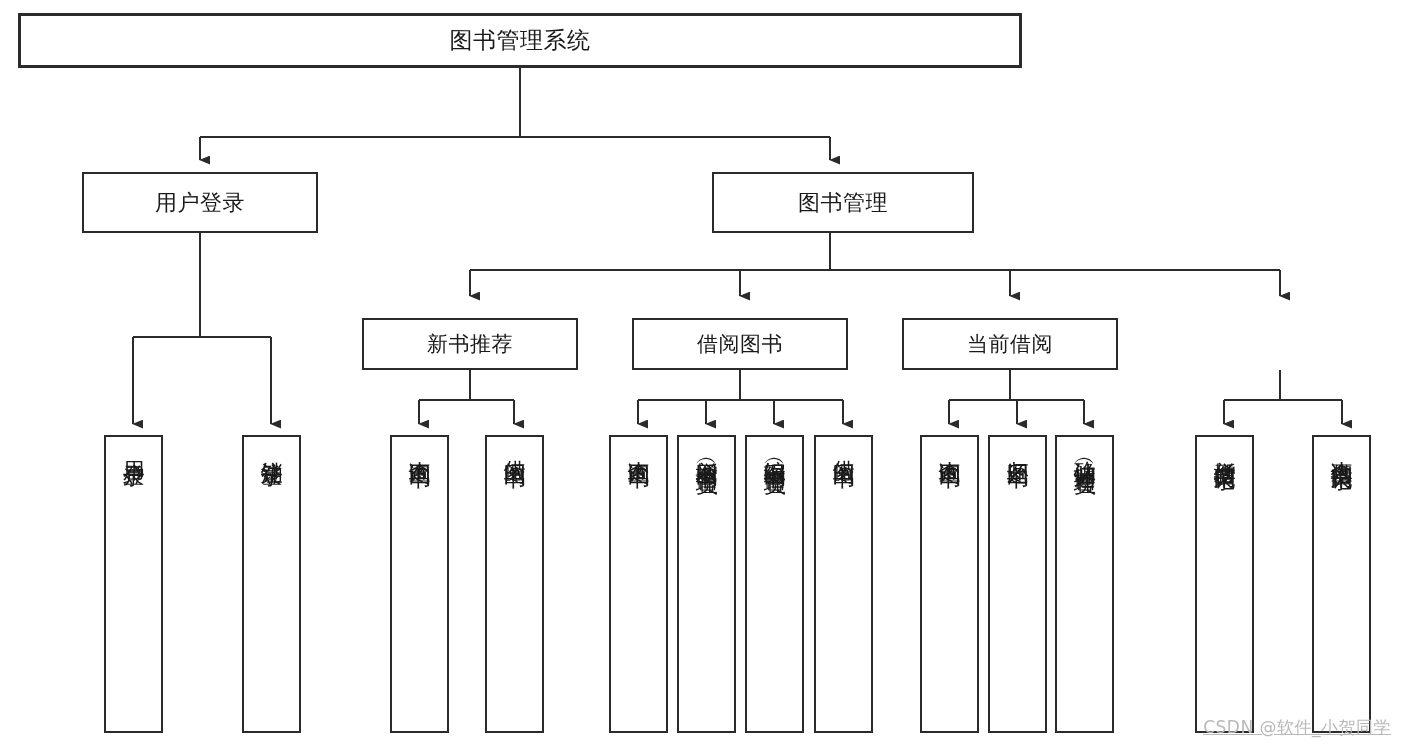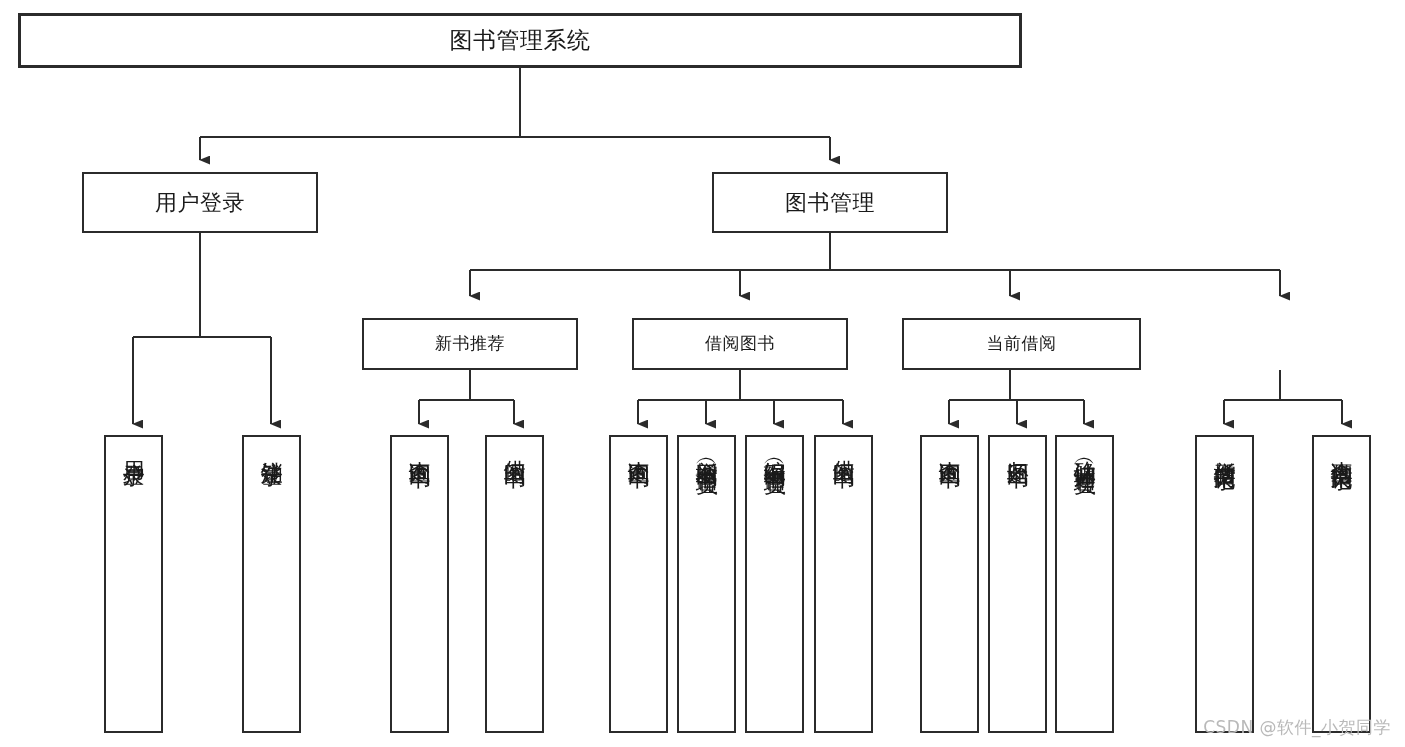"图书管理" div.node { width: 236px -> 262px }
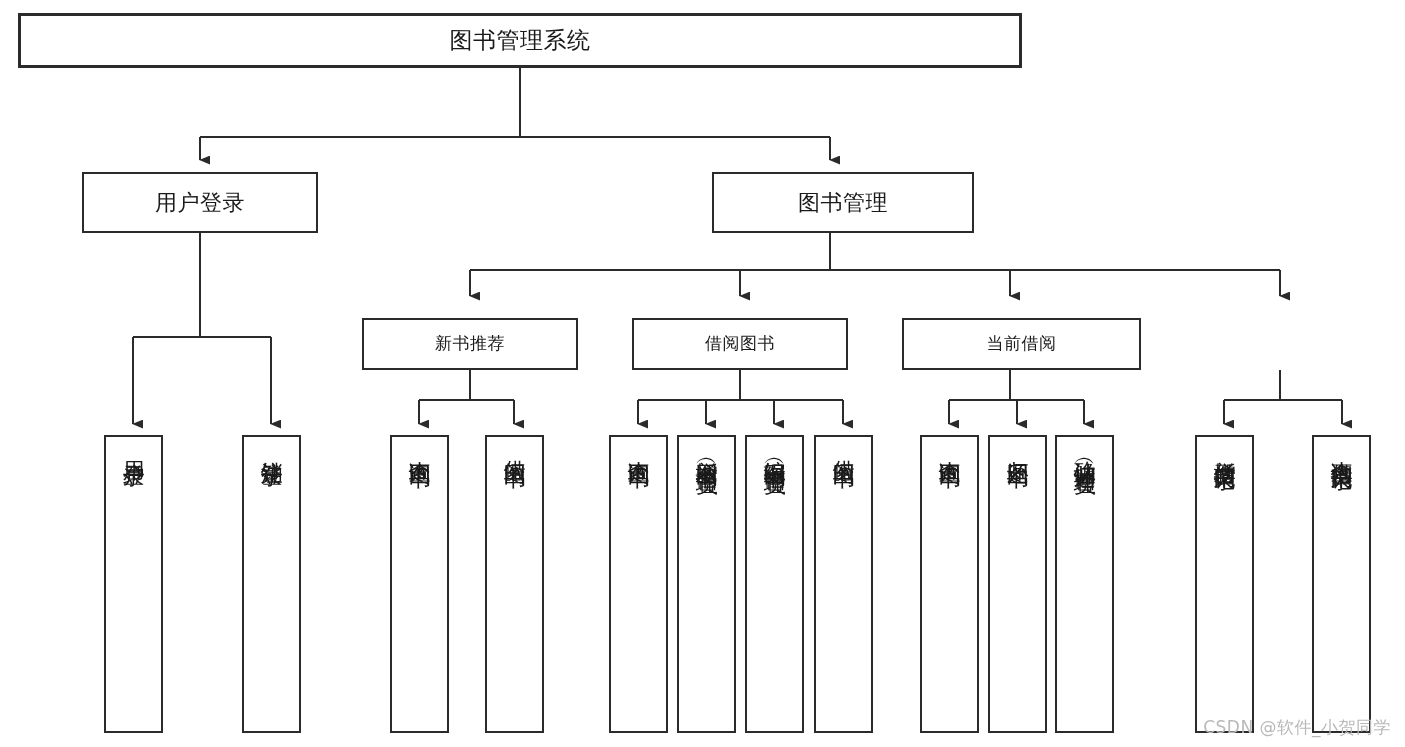"新书推荐" .node.level3 .node-label { font-size: 17px -> 21px }
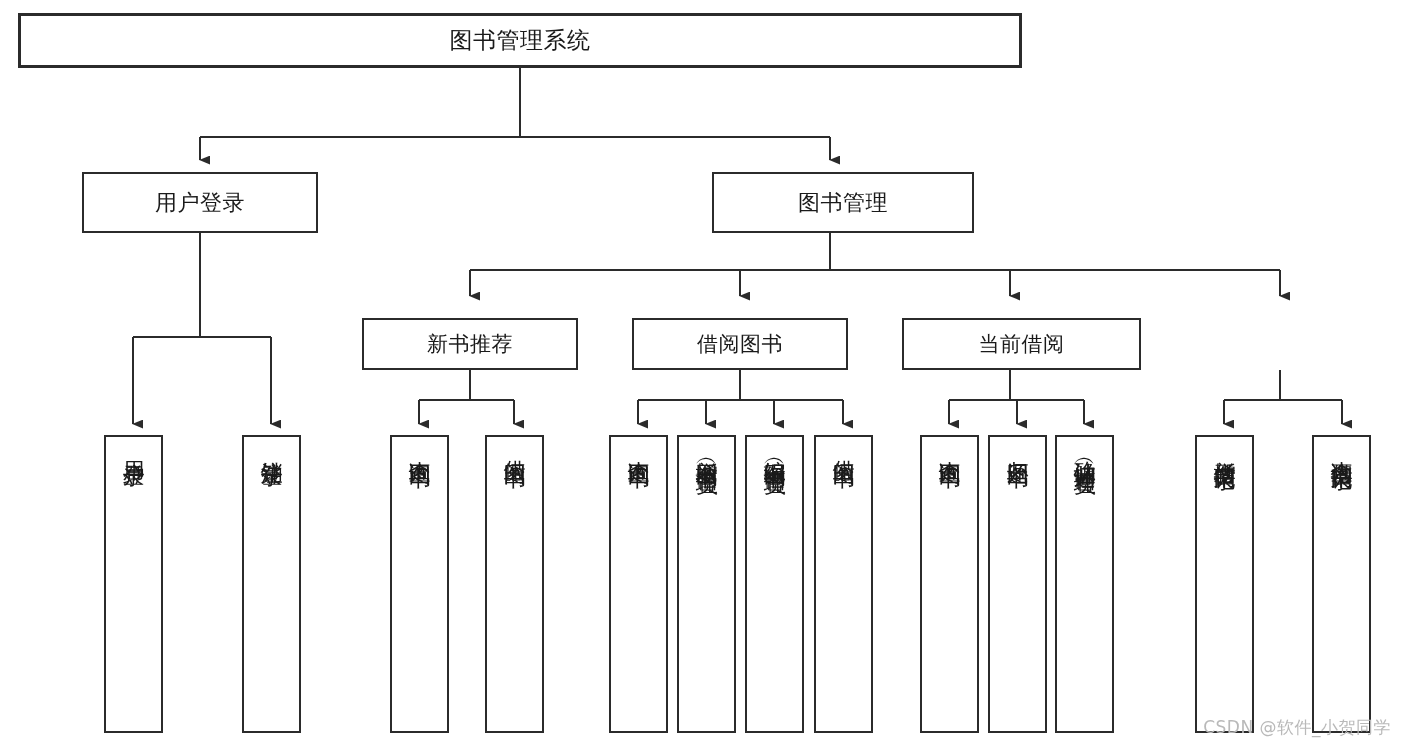"当前借阅" div.node { width: 239px -> 216px }
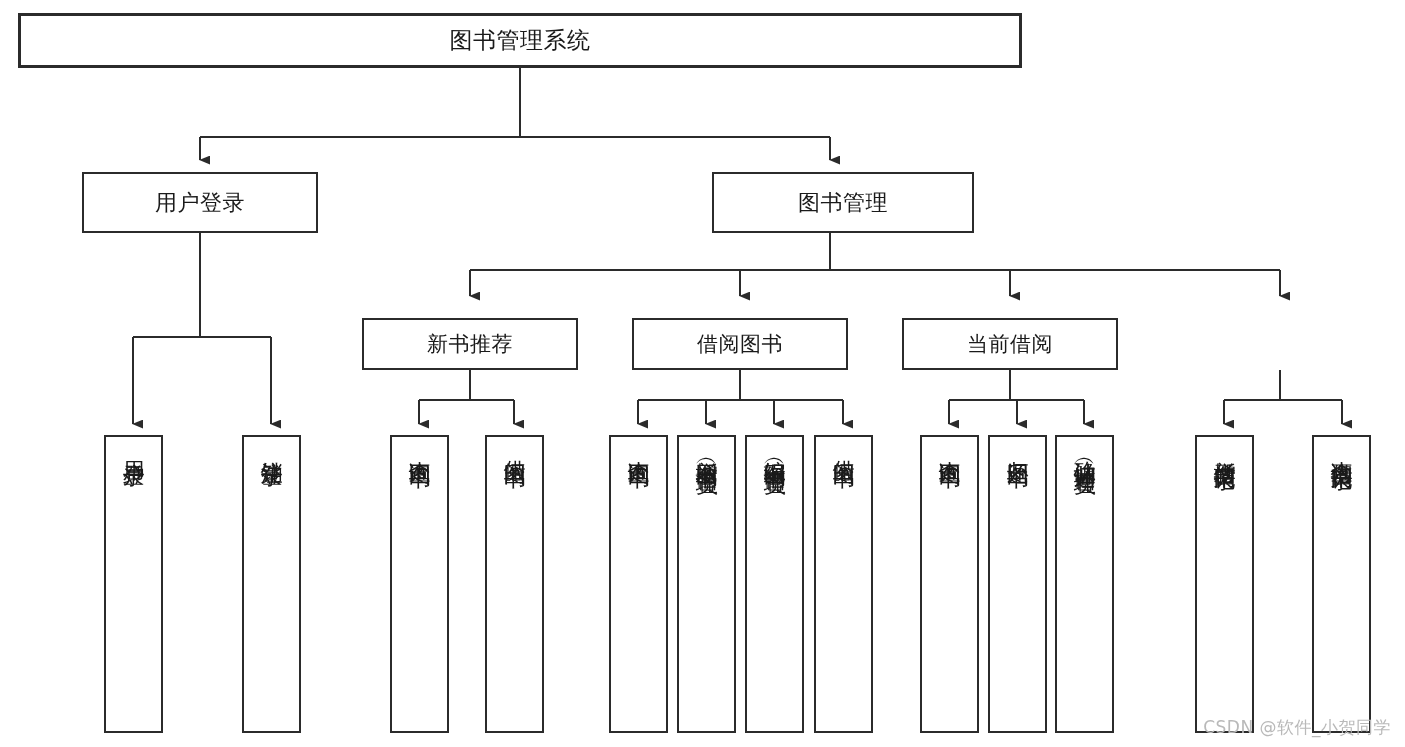"CSDN @软件_小贺同学" .watermark { text-decoration: none -> underline }
